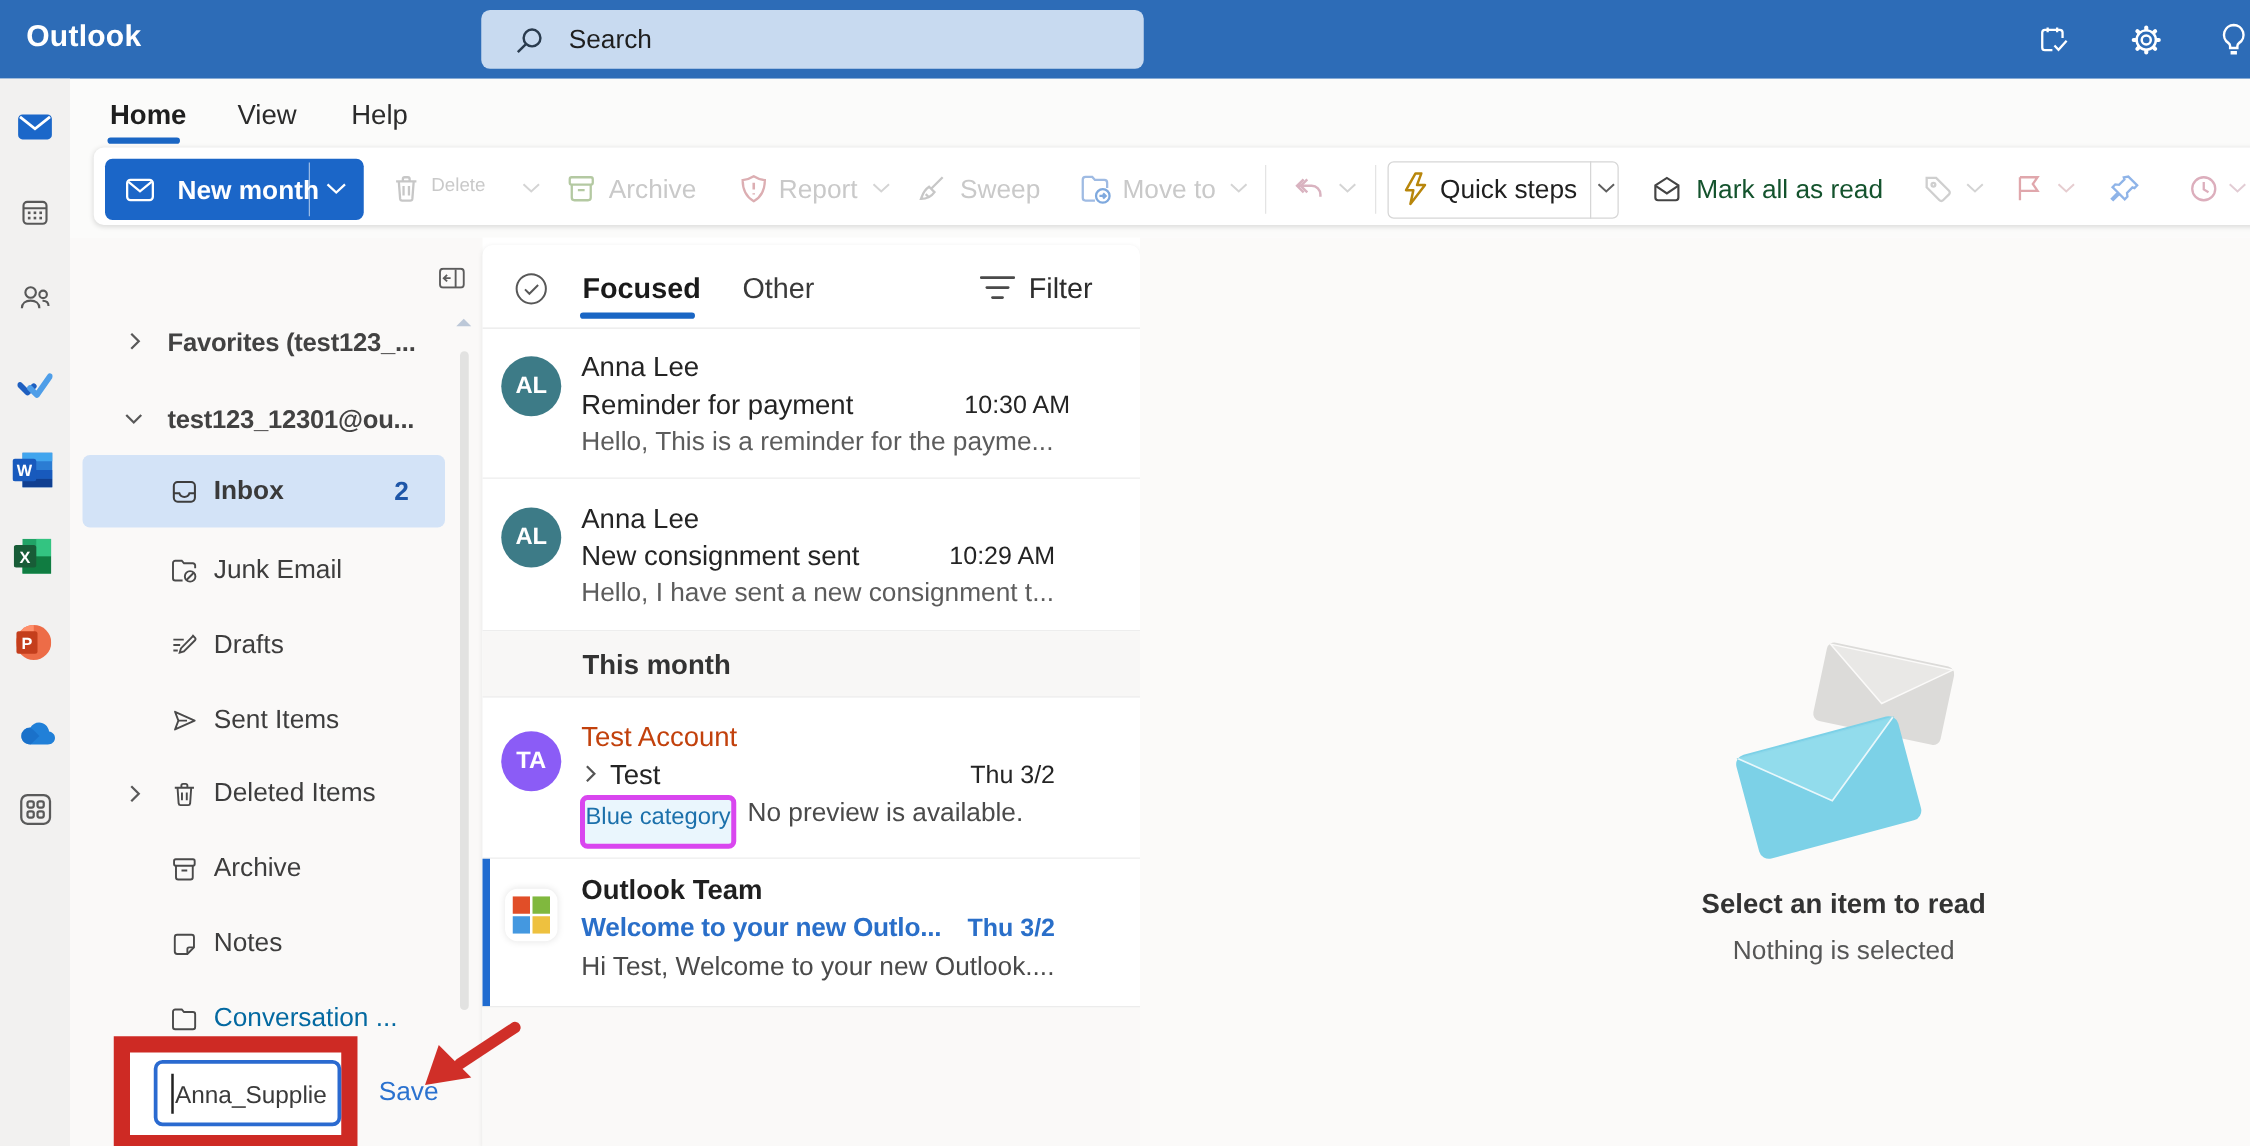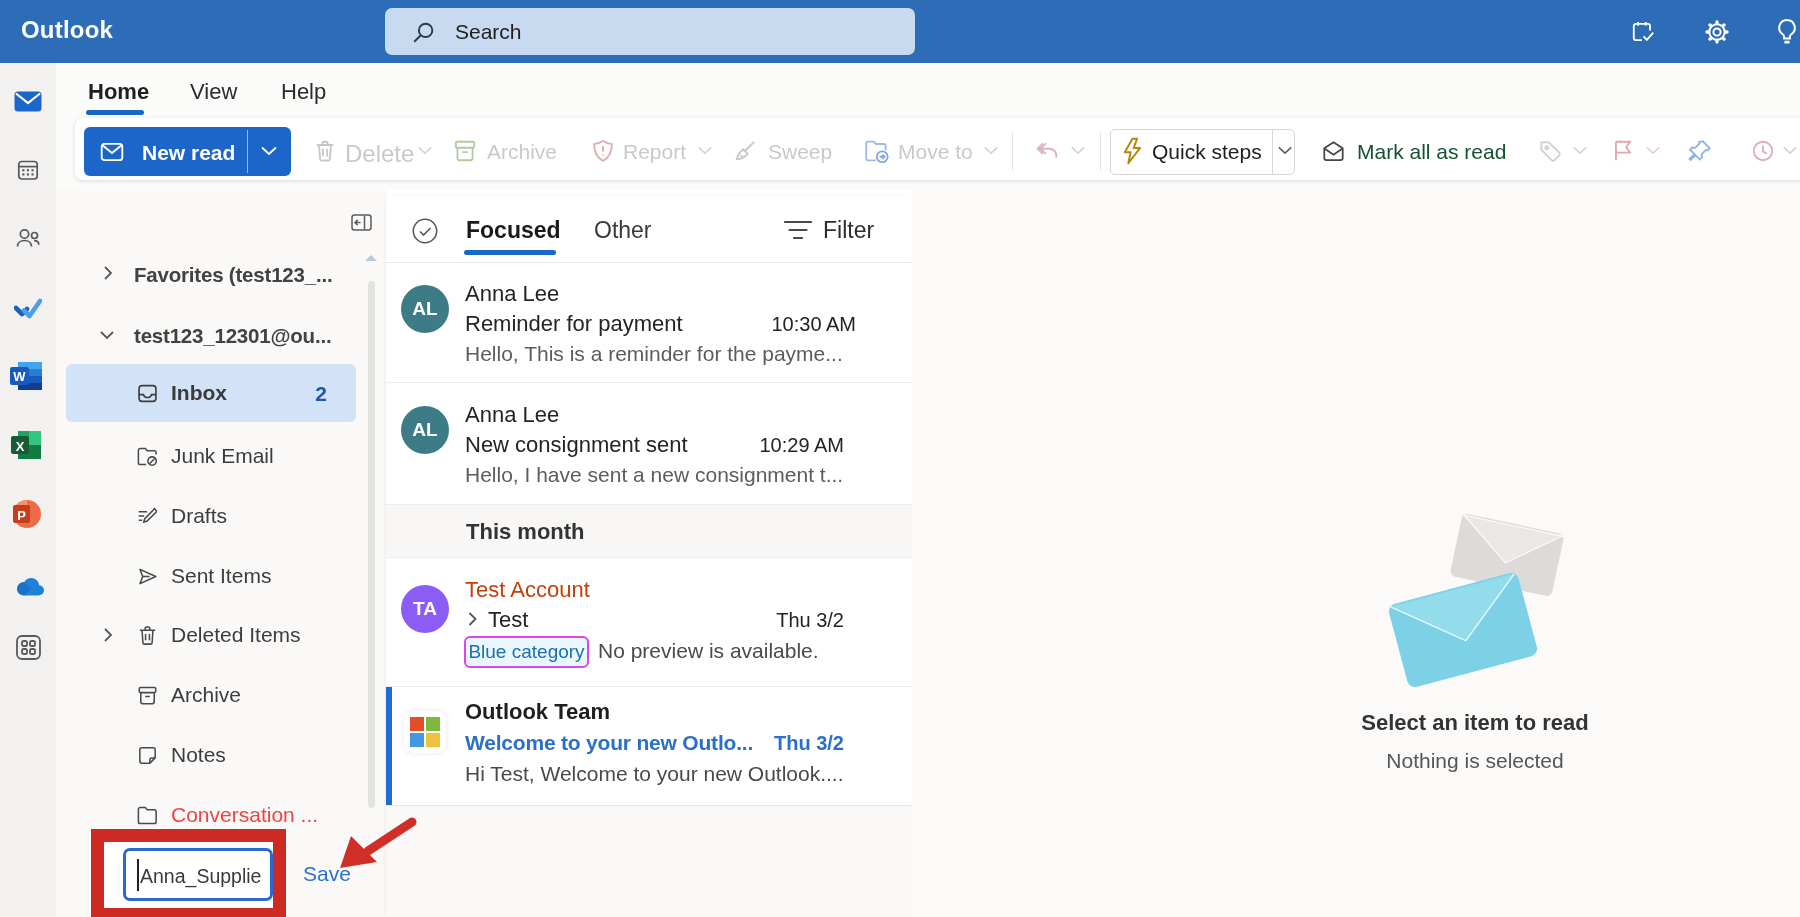"New read" div.abs { text: read -> month }
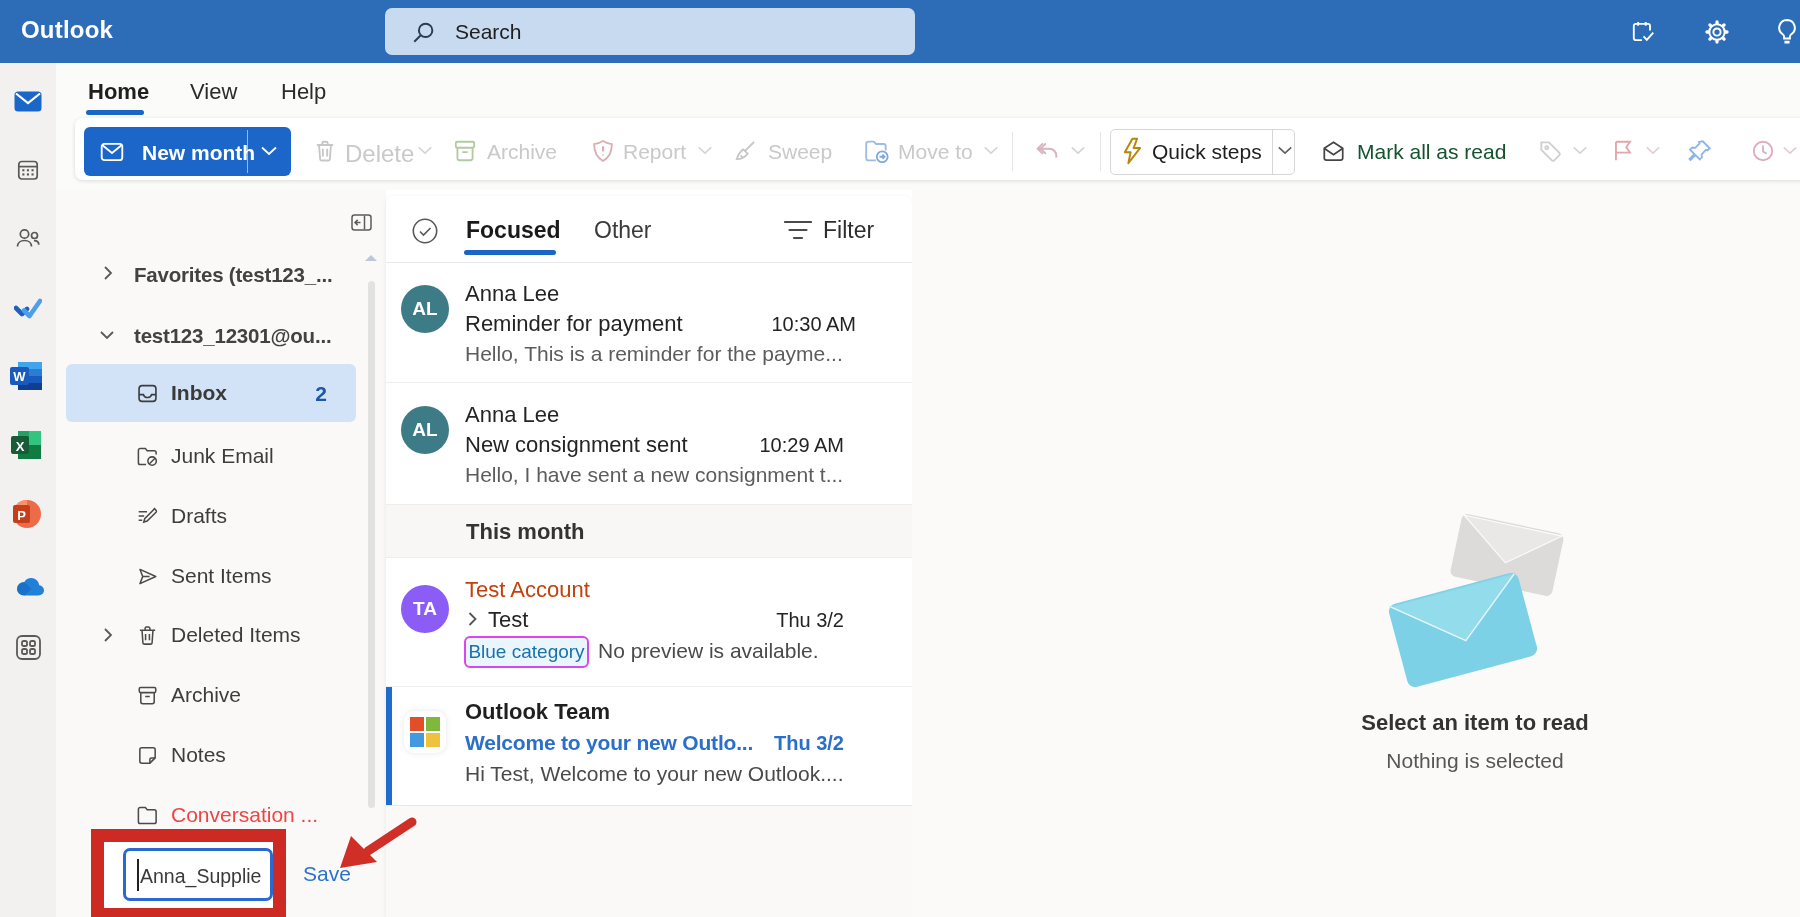"Delete" div.abs { font-size: 24px -> 15px }
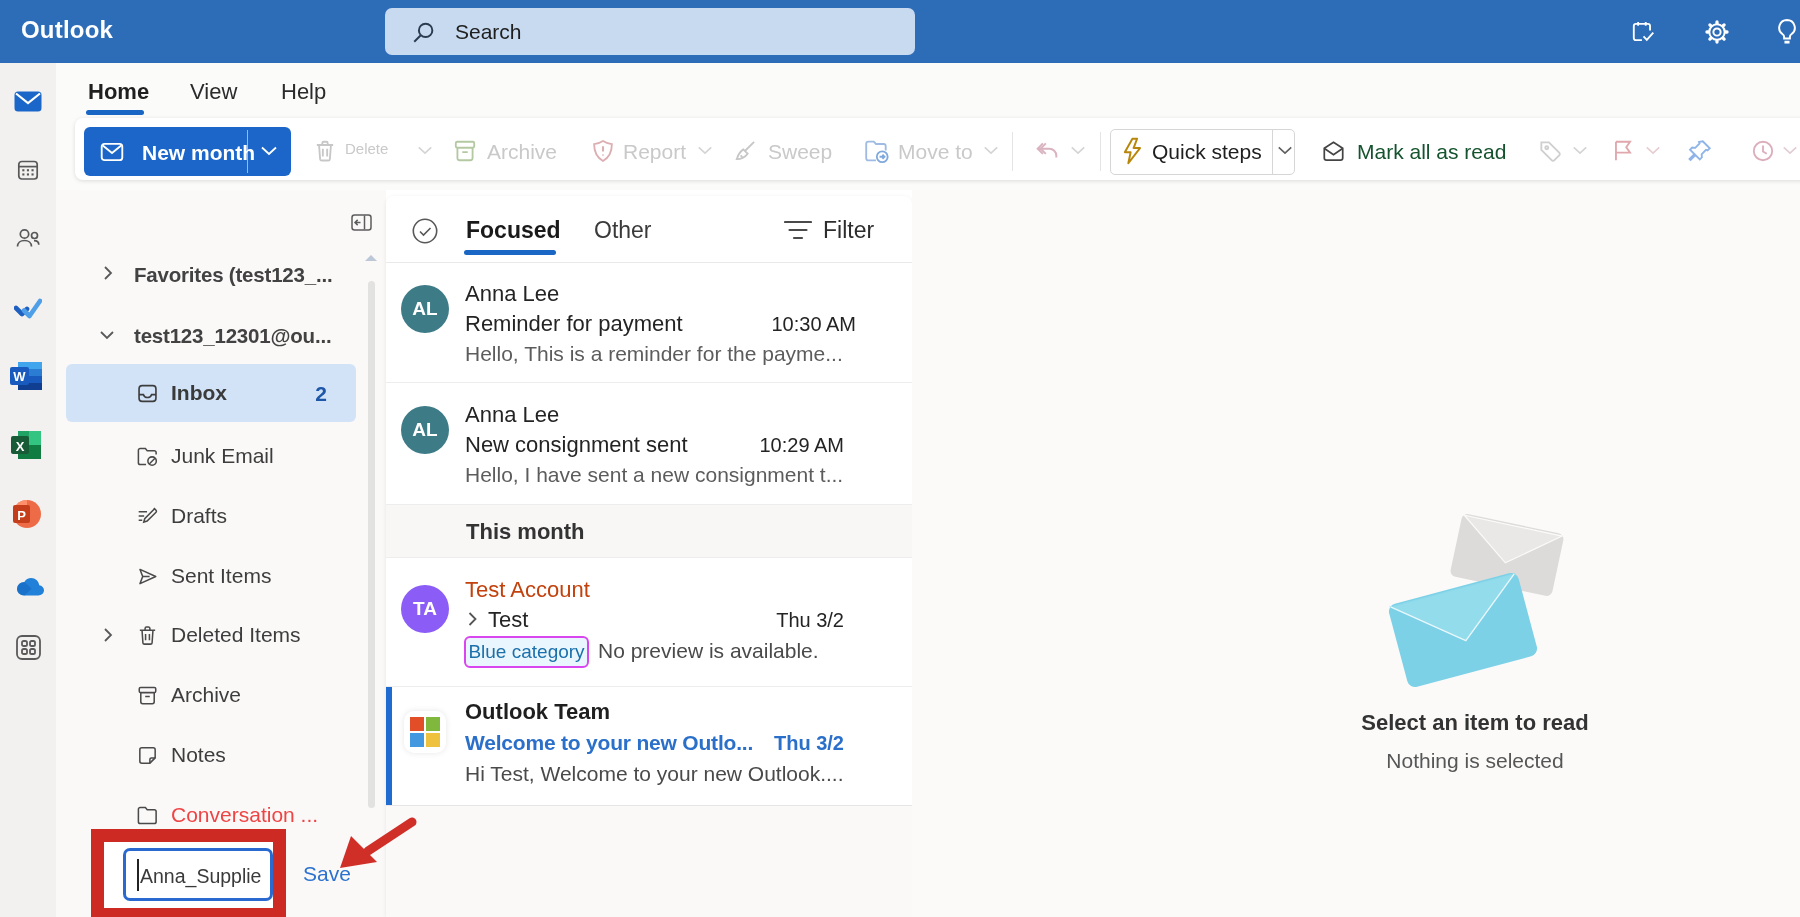"Blue category" div.abs { border: 2px solid #d946ef -> 4px solid #d946ef; height: 32px -> 43px }
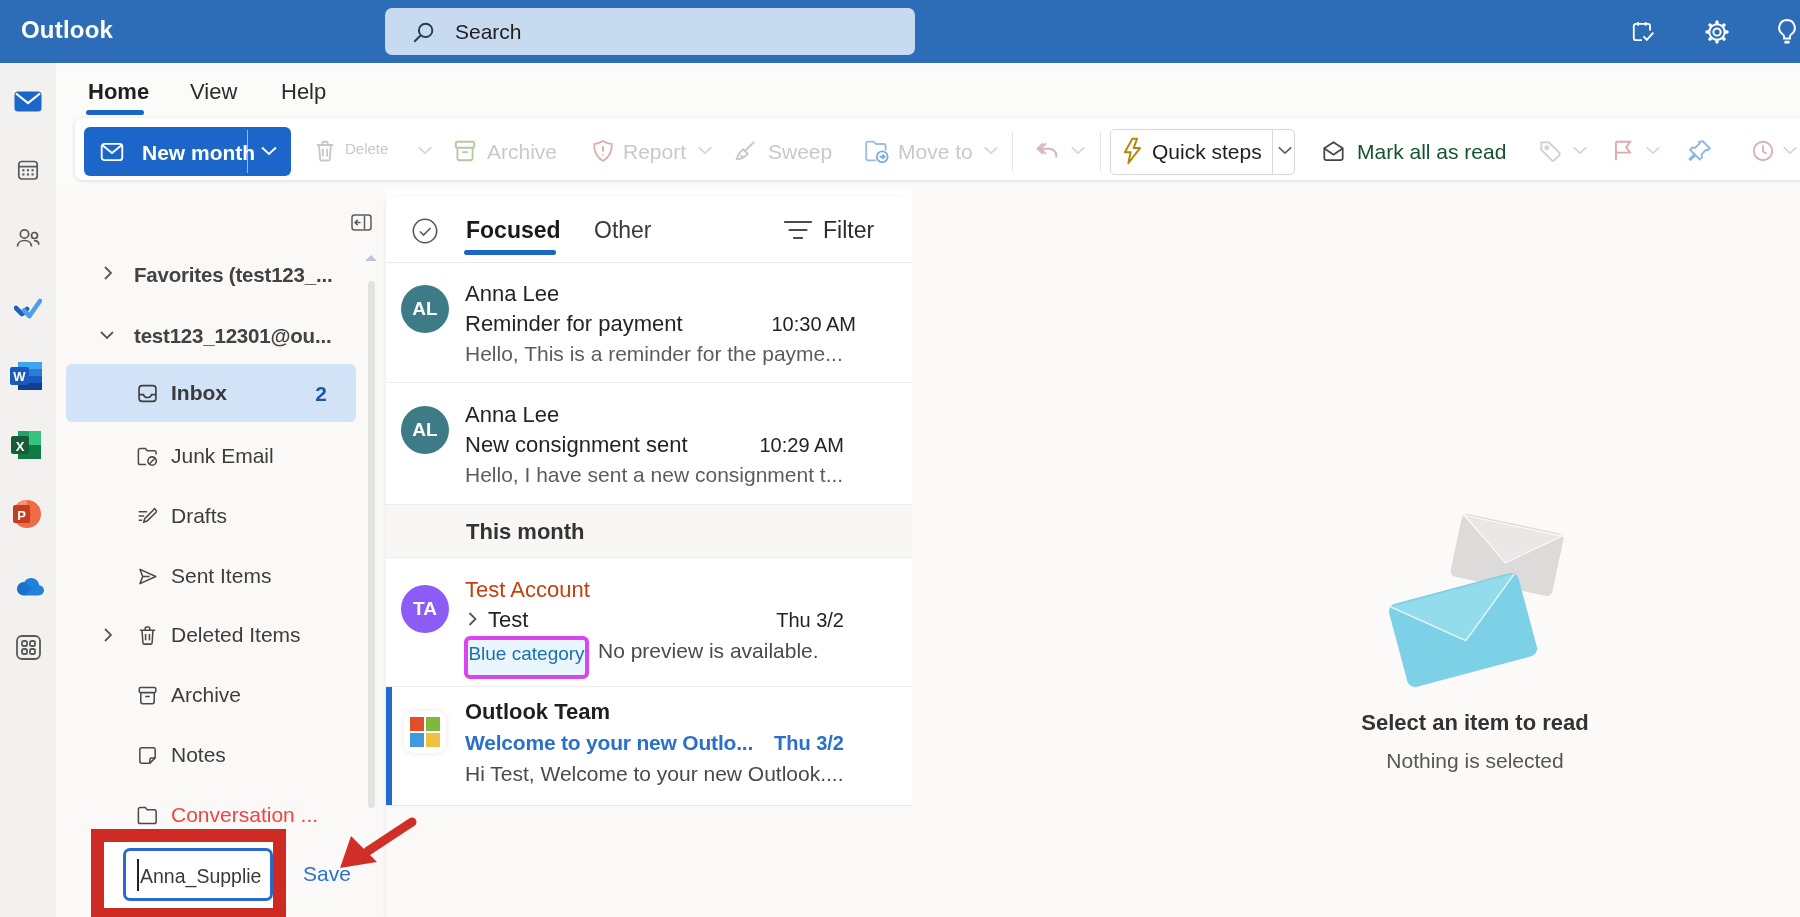"Conversation ..." div.abs { color: #ef4444 -> #0369a1 }
